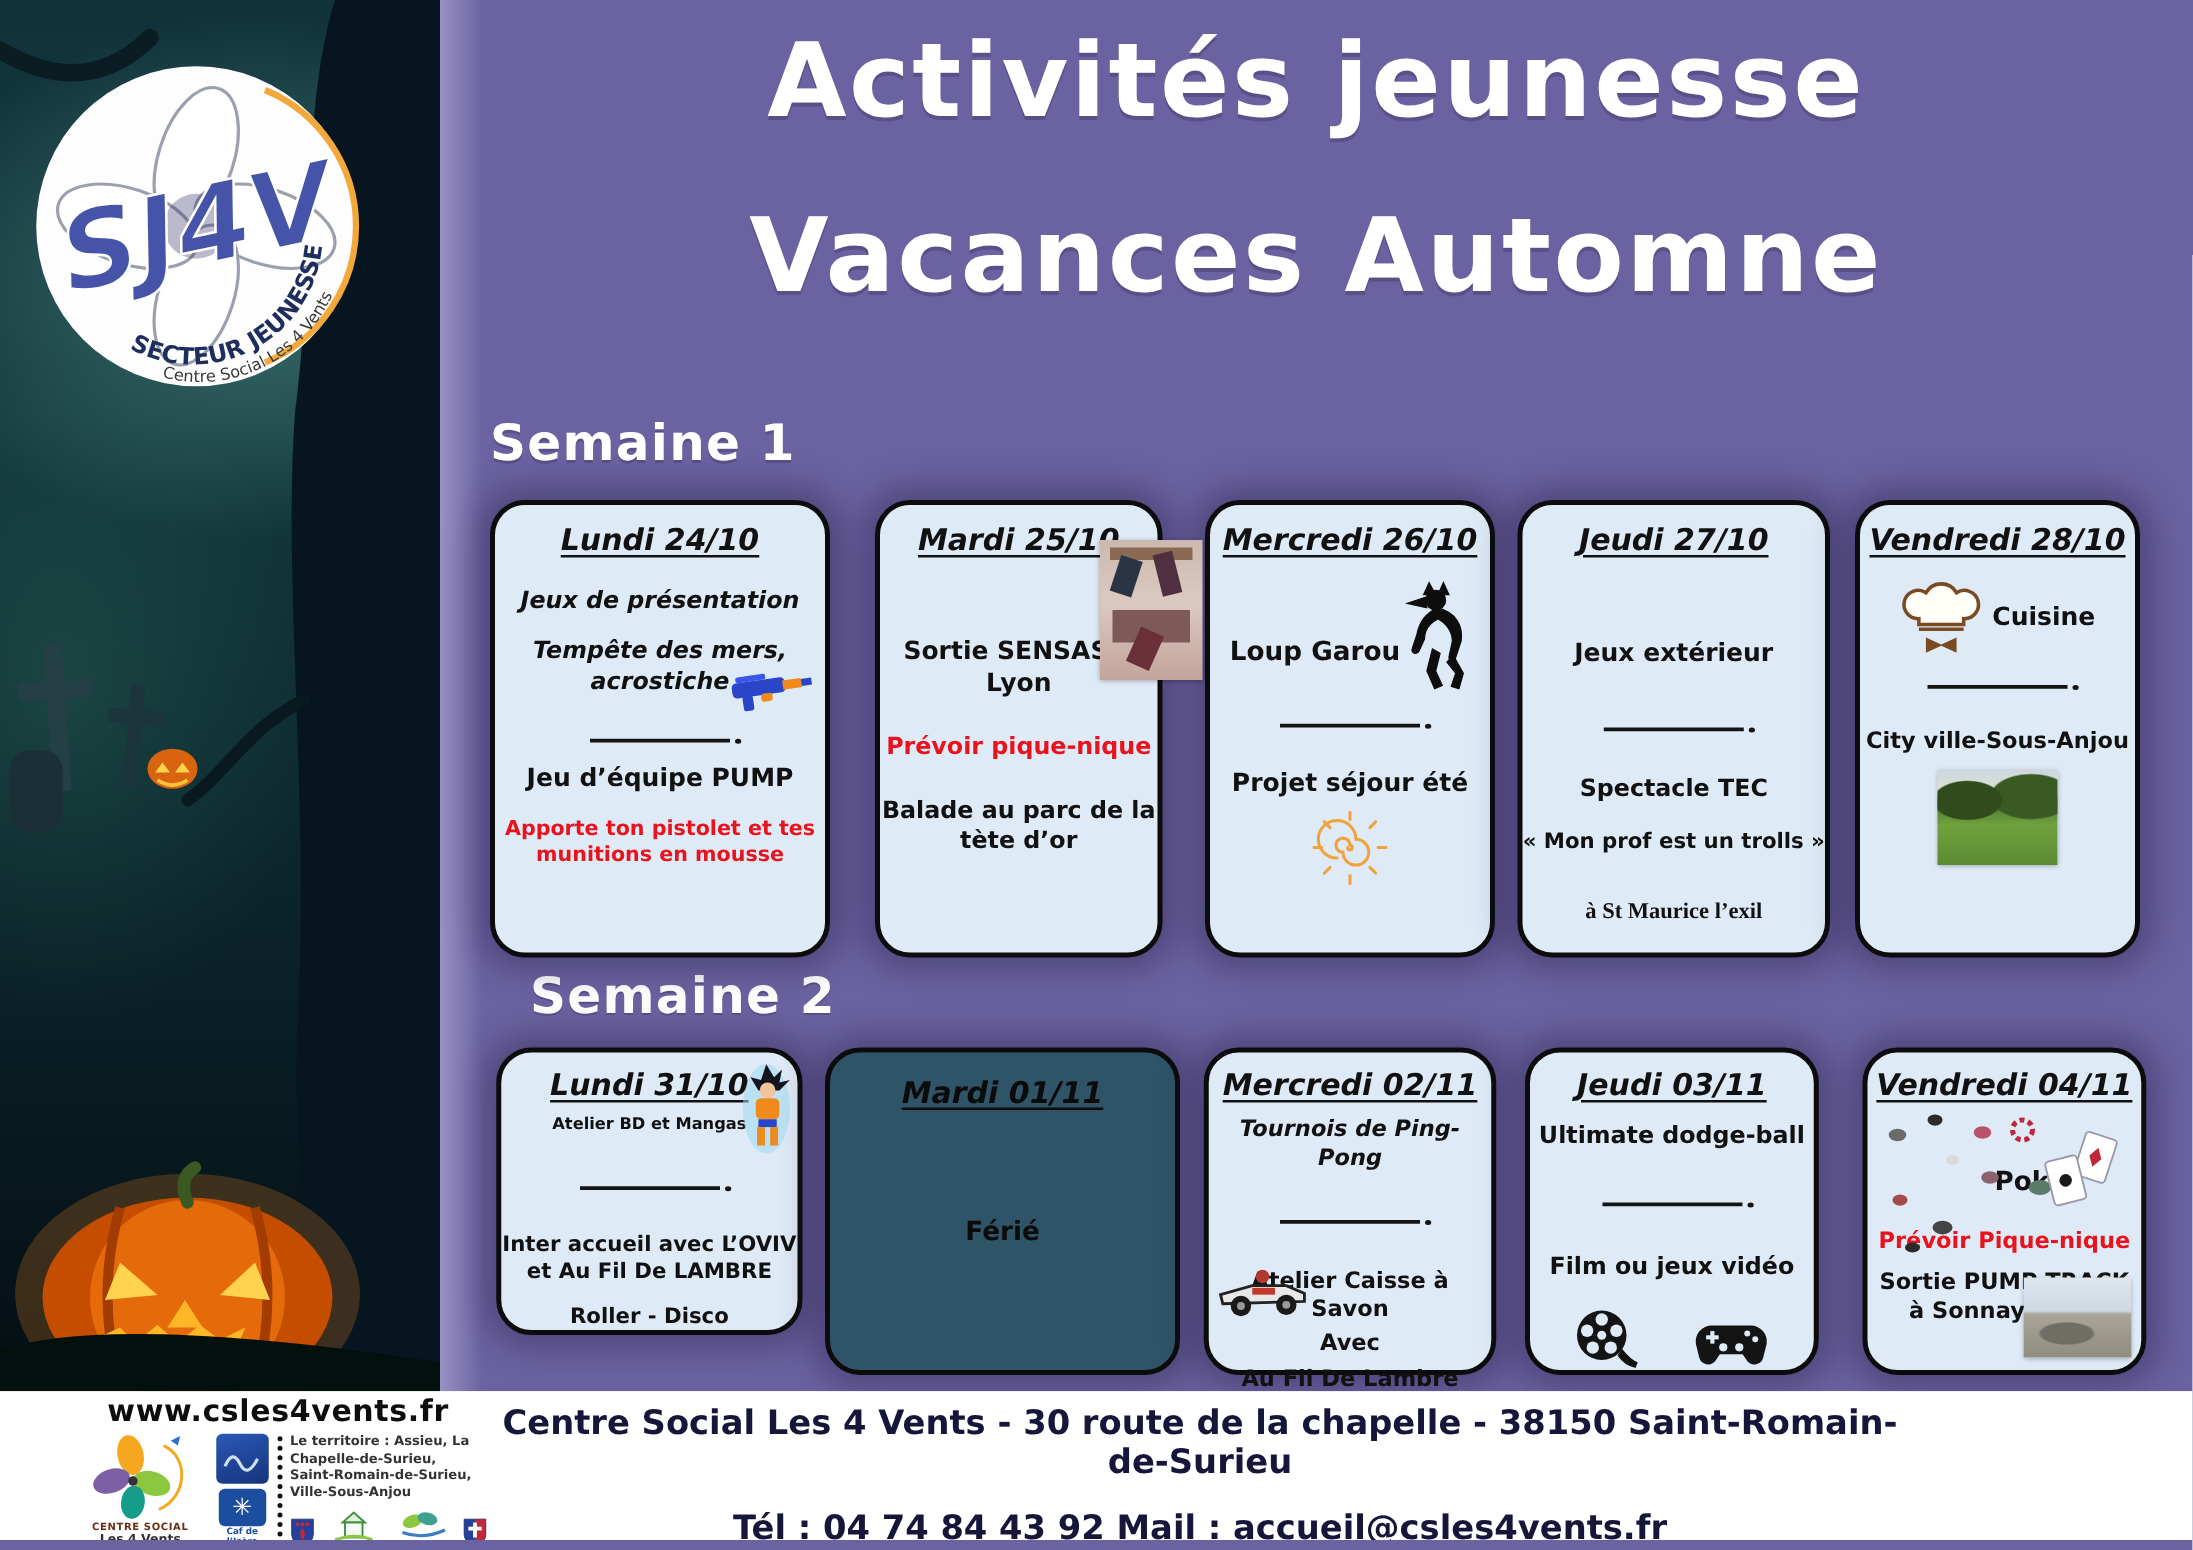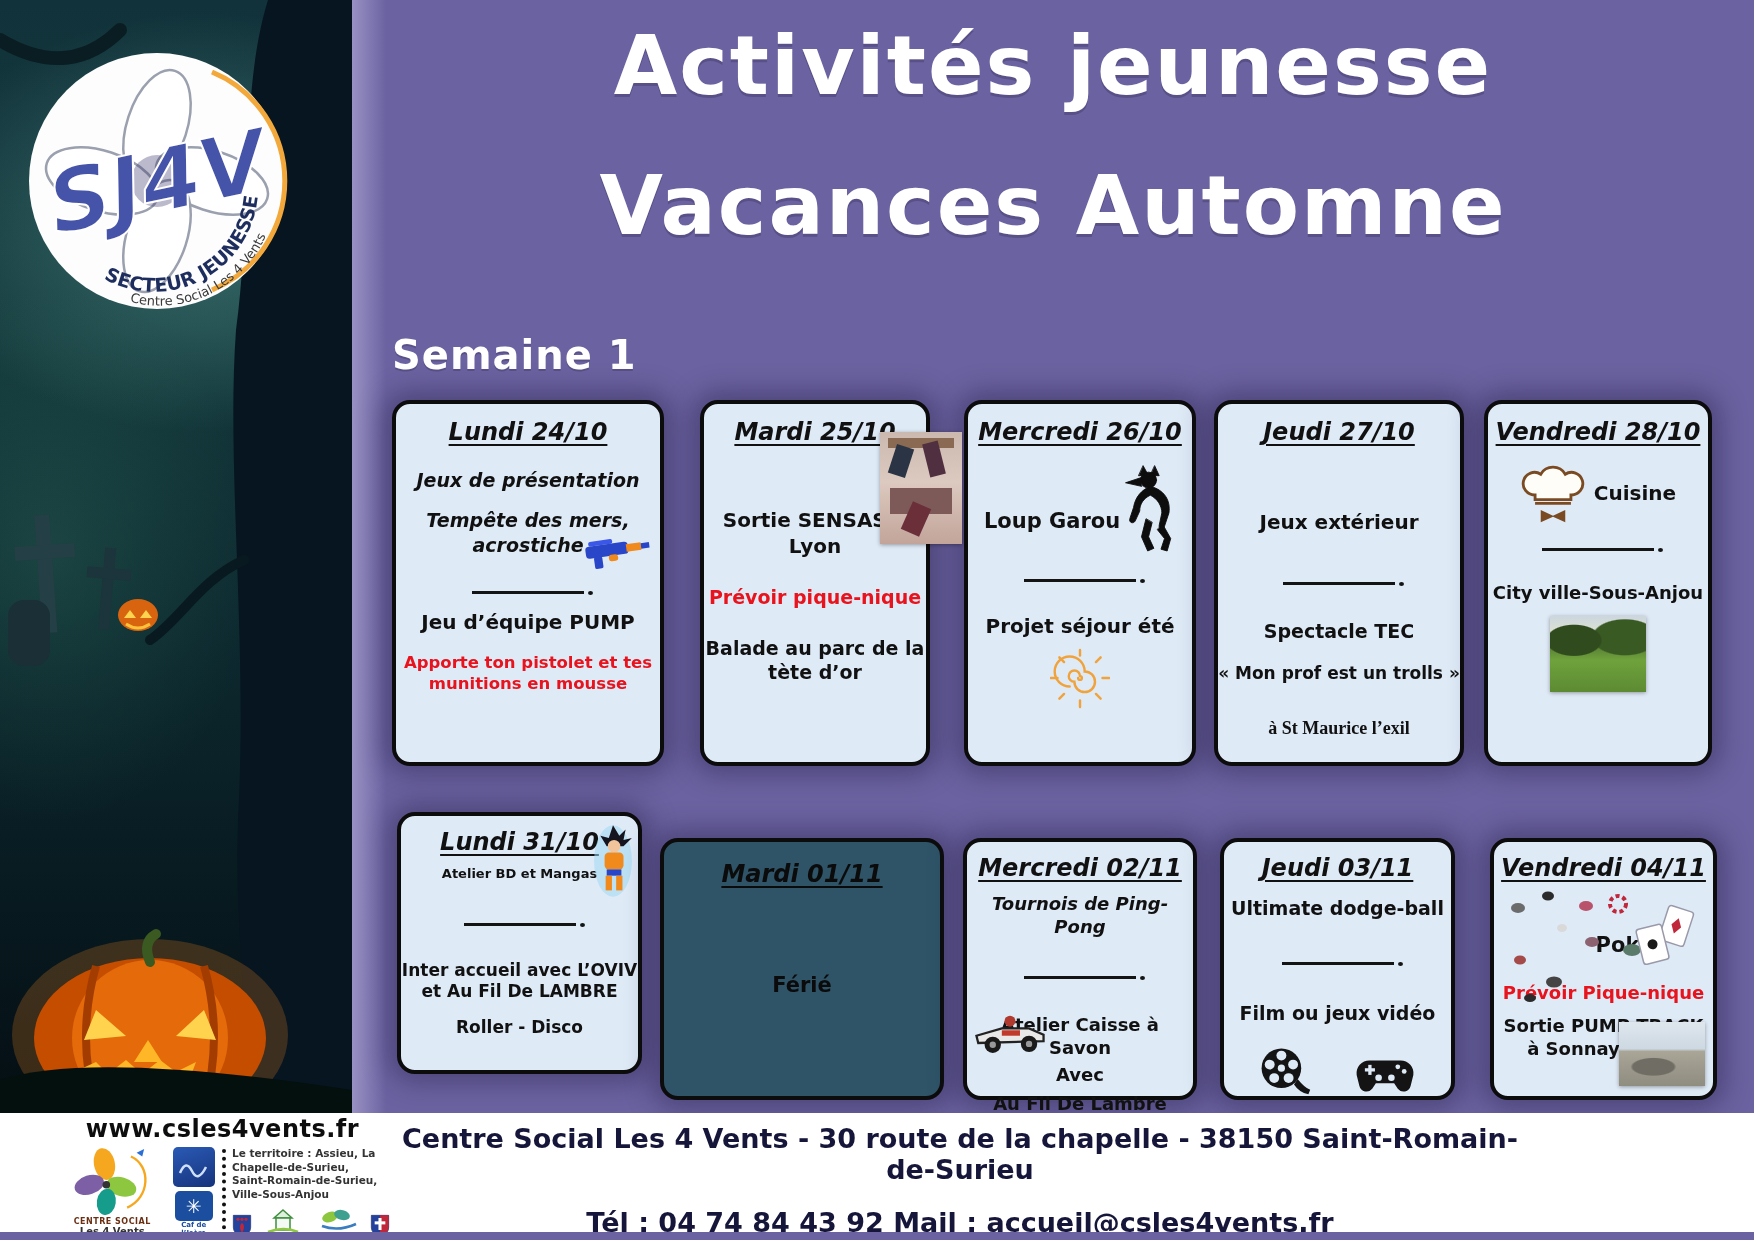"Lundi 24/10" .card { border-radius: 18px -> 28px }
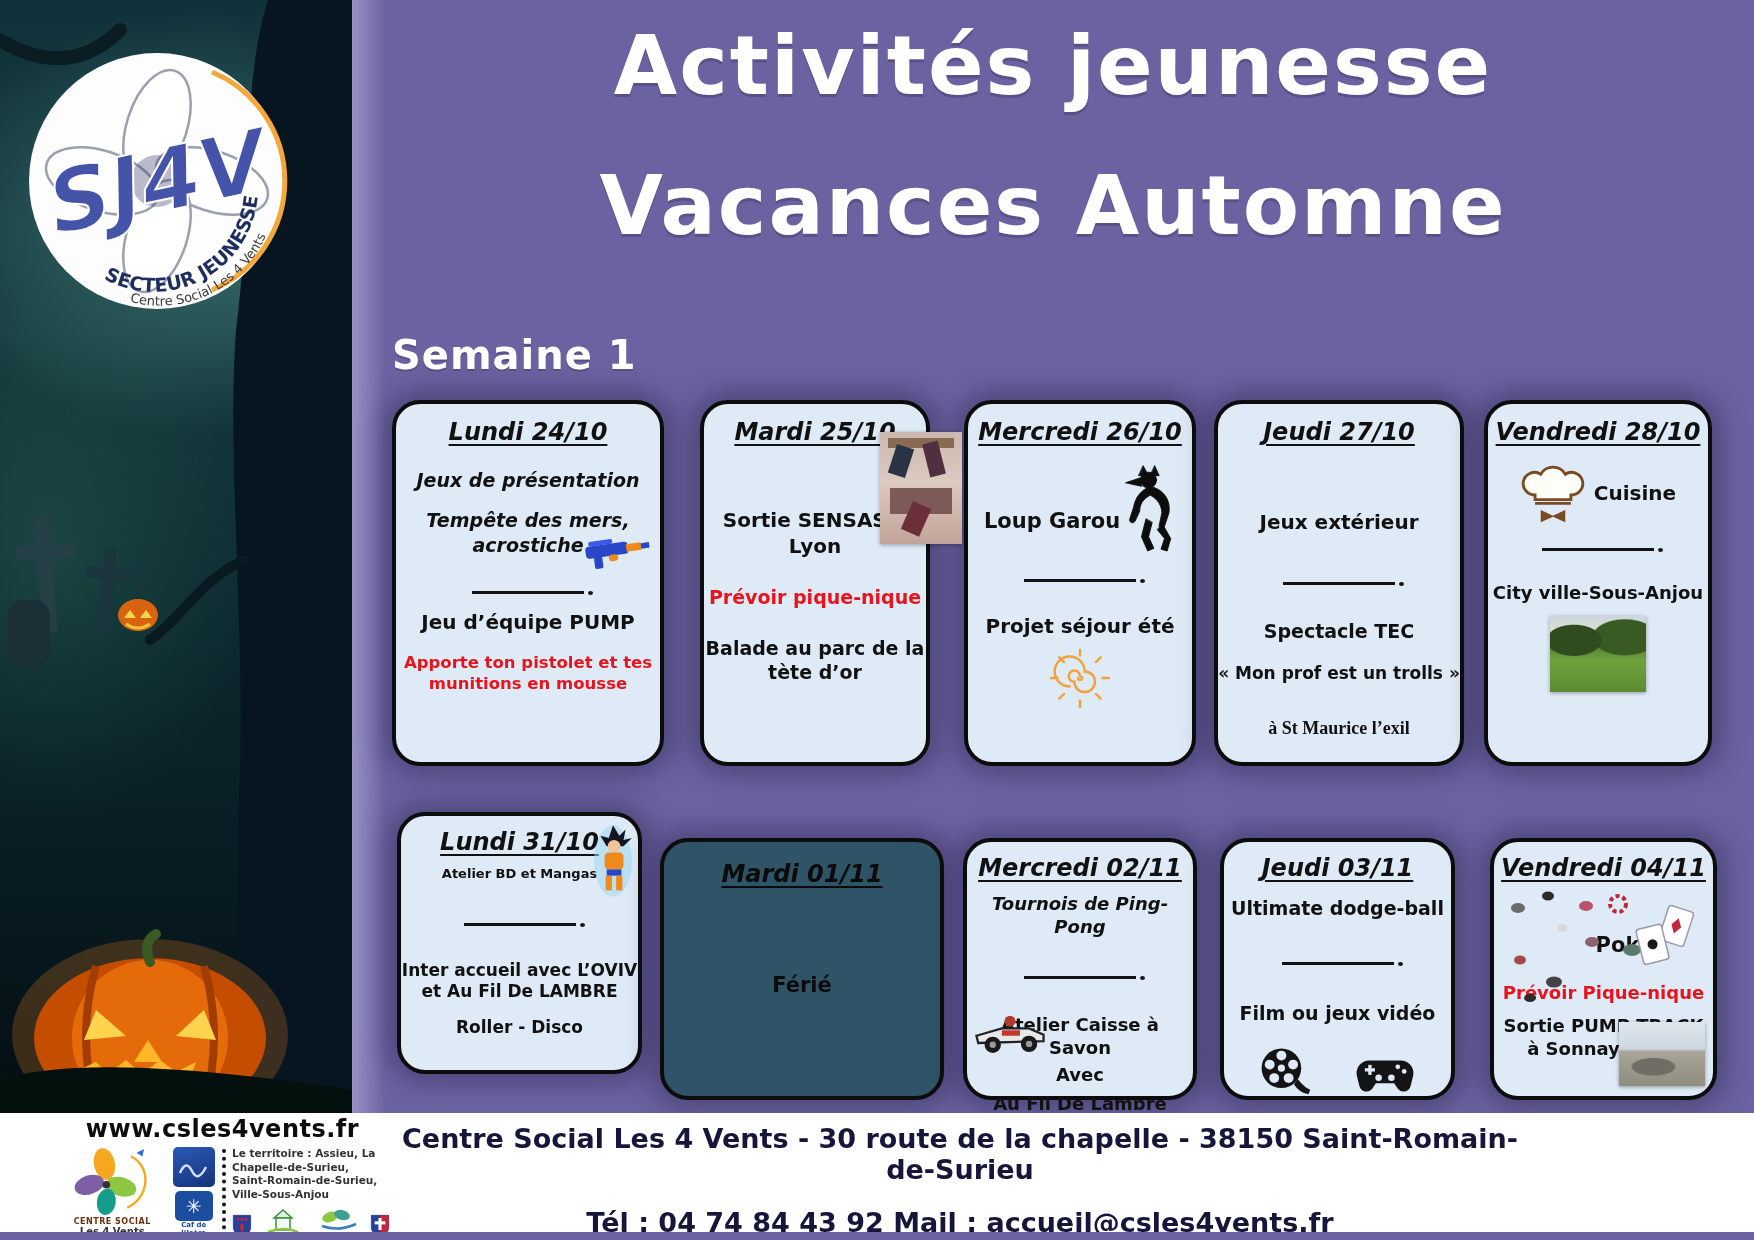"Semaine 2" div.week-label { html: none -> <div>Semaine 2</div> }
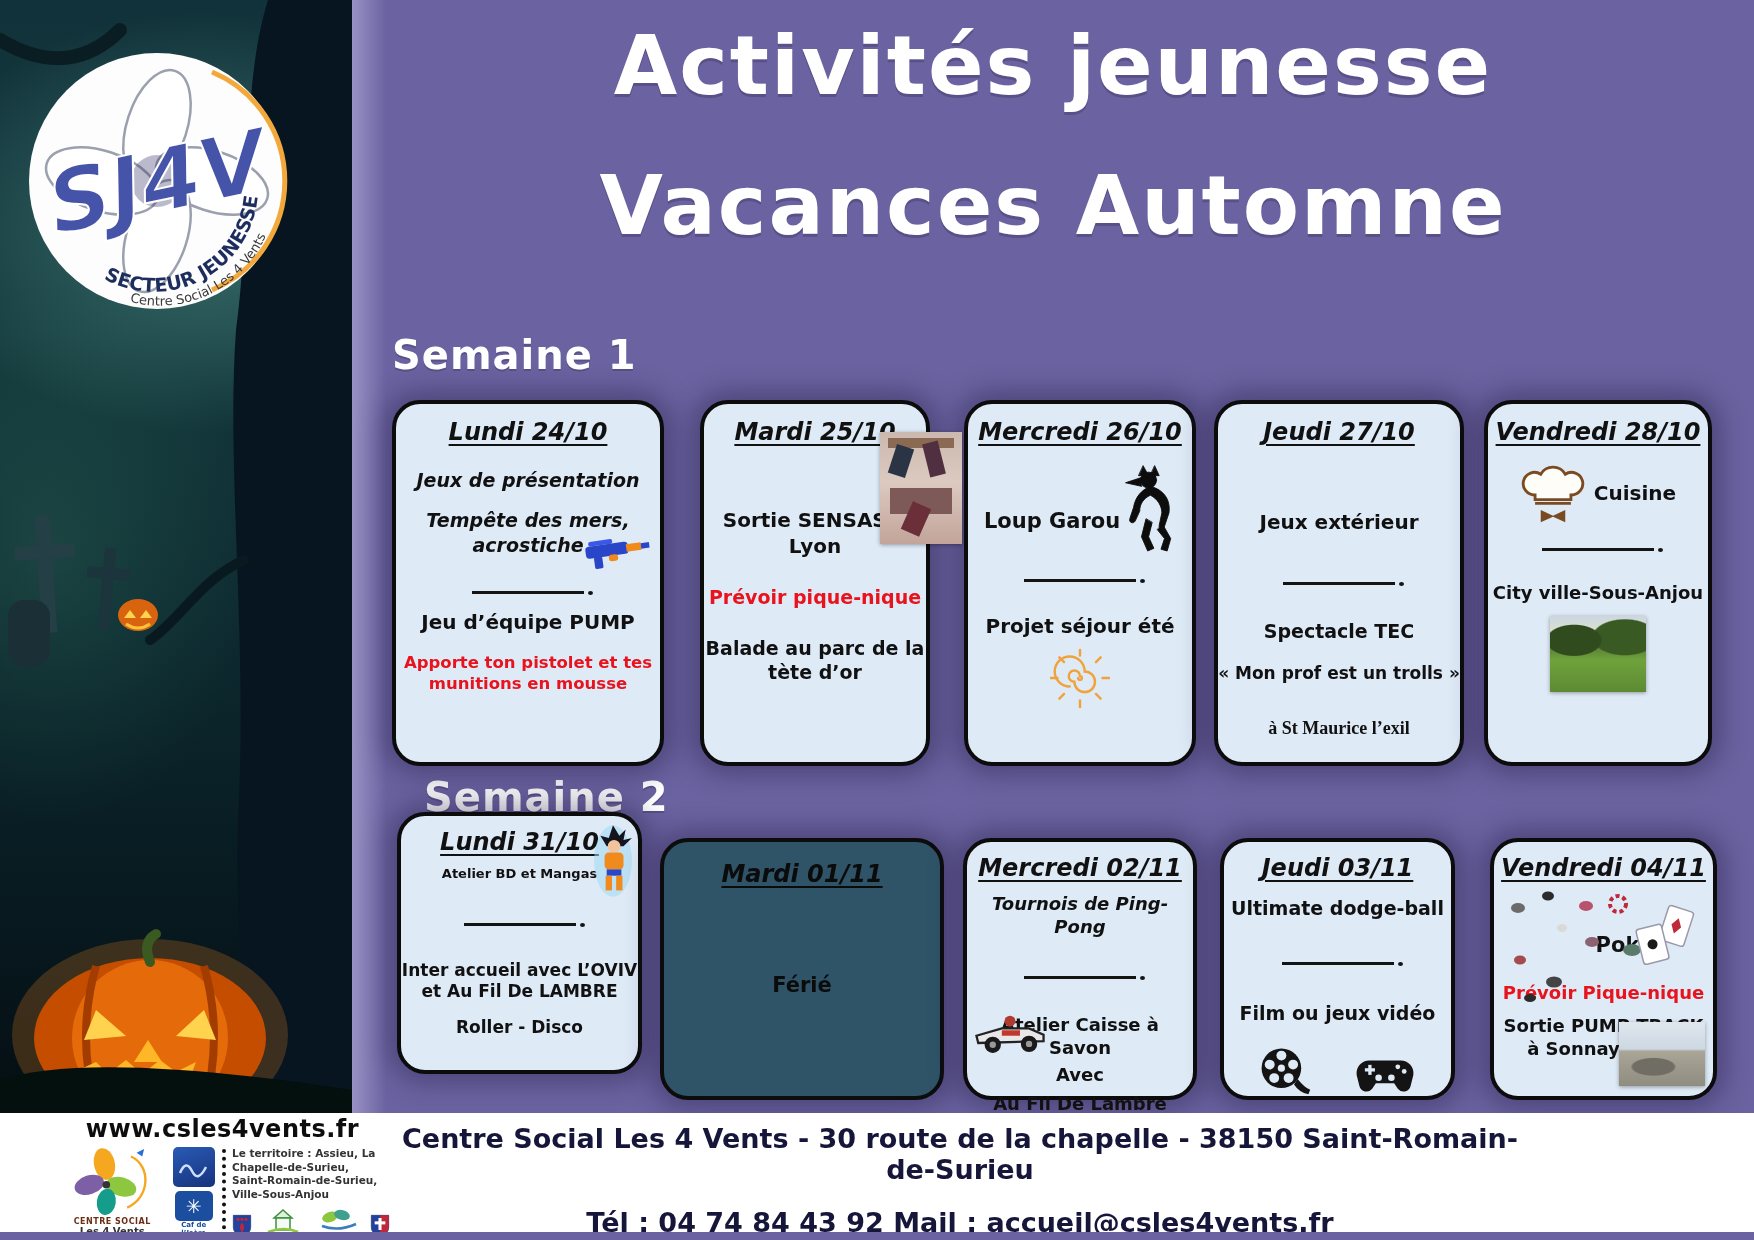"Lundi 31/10" div.card { height: 262px -> 230px; top: 812px -> 838px }
